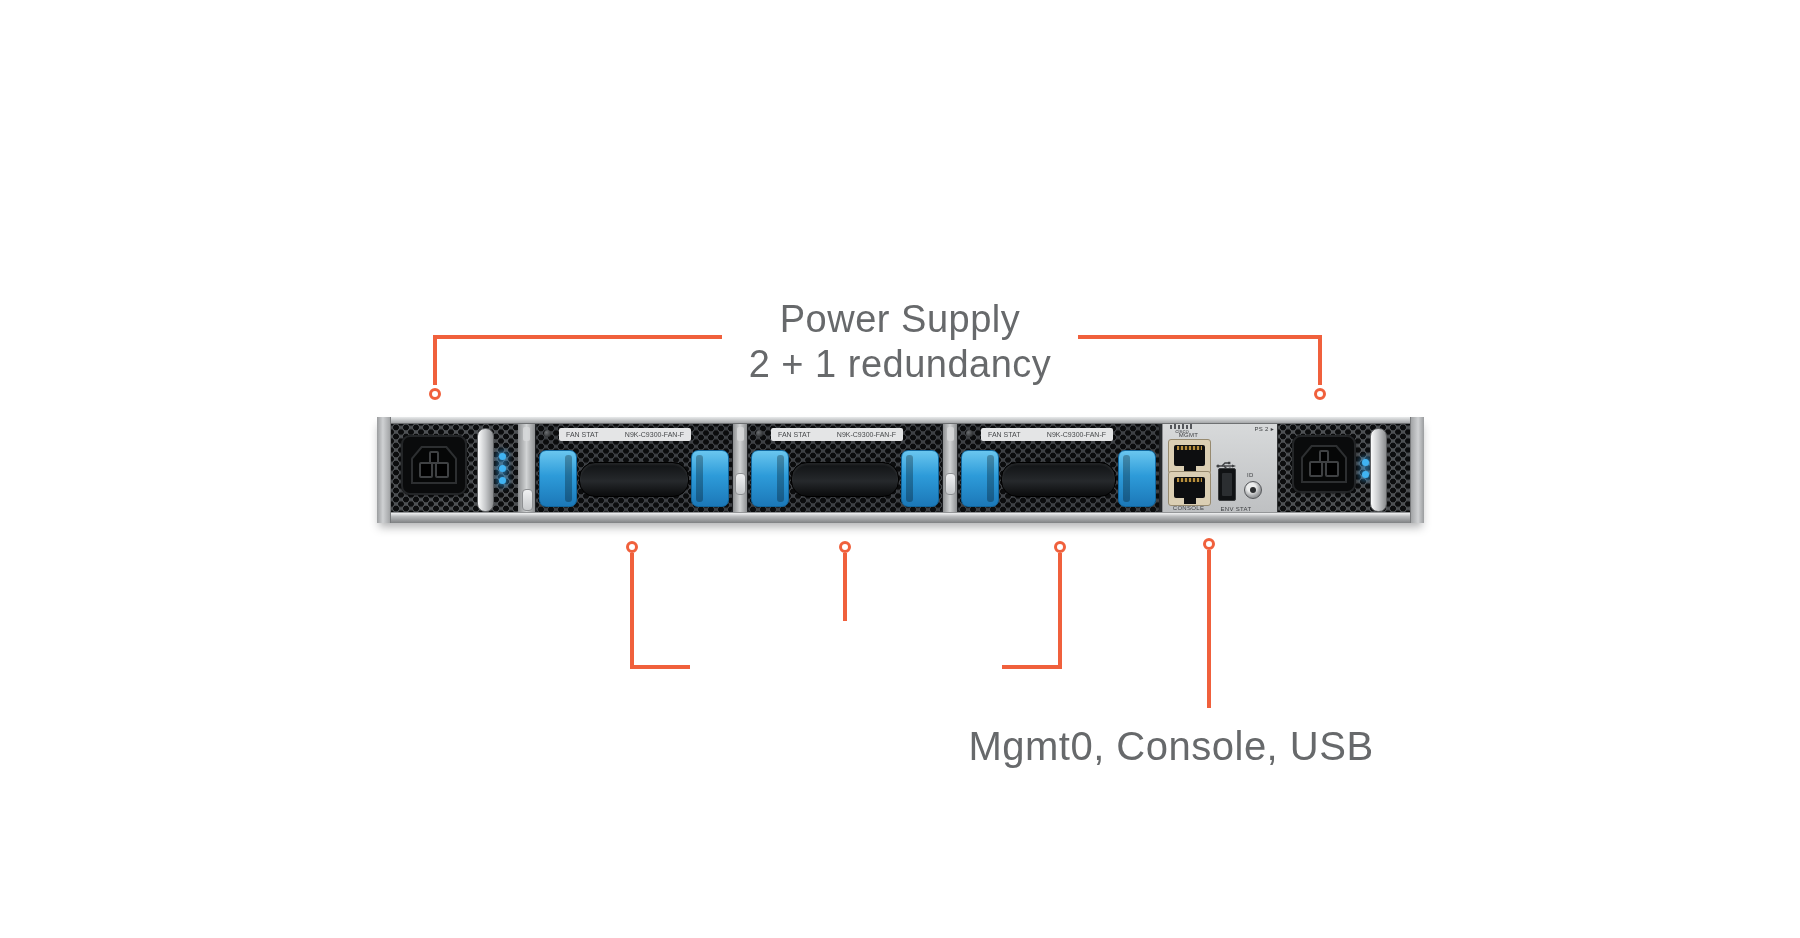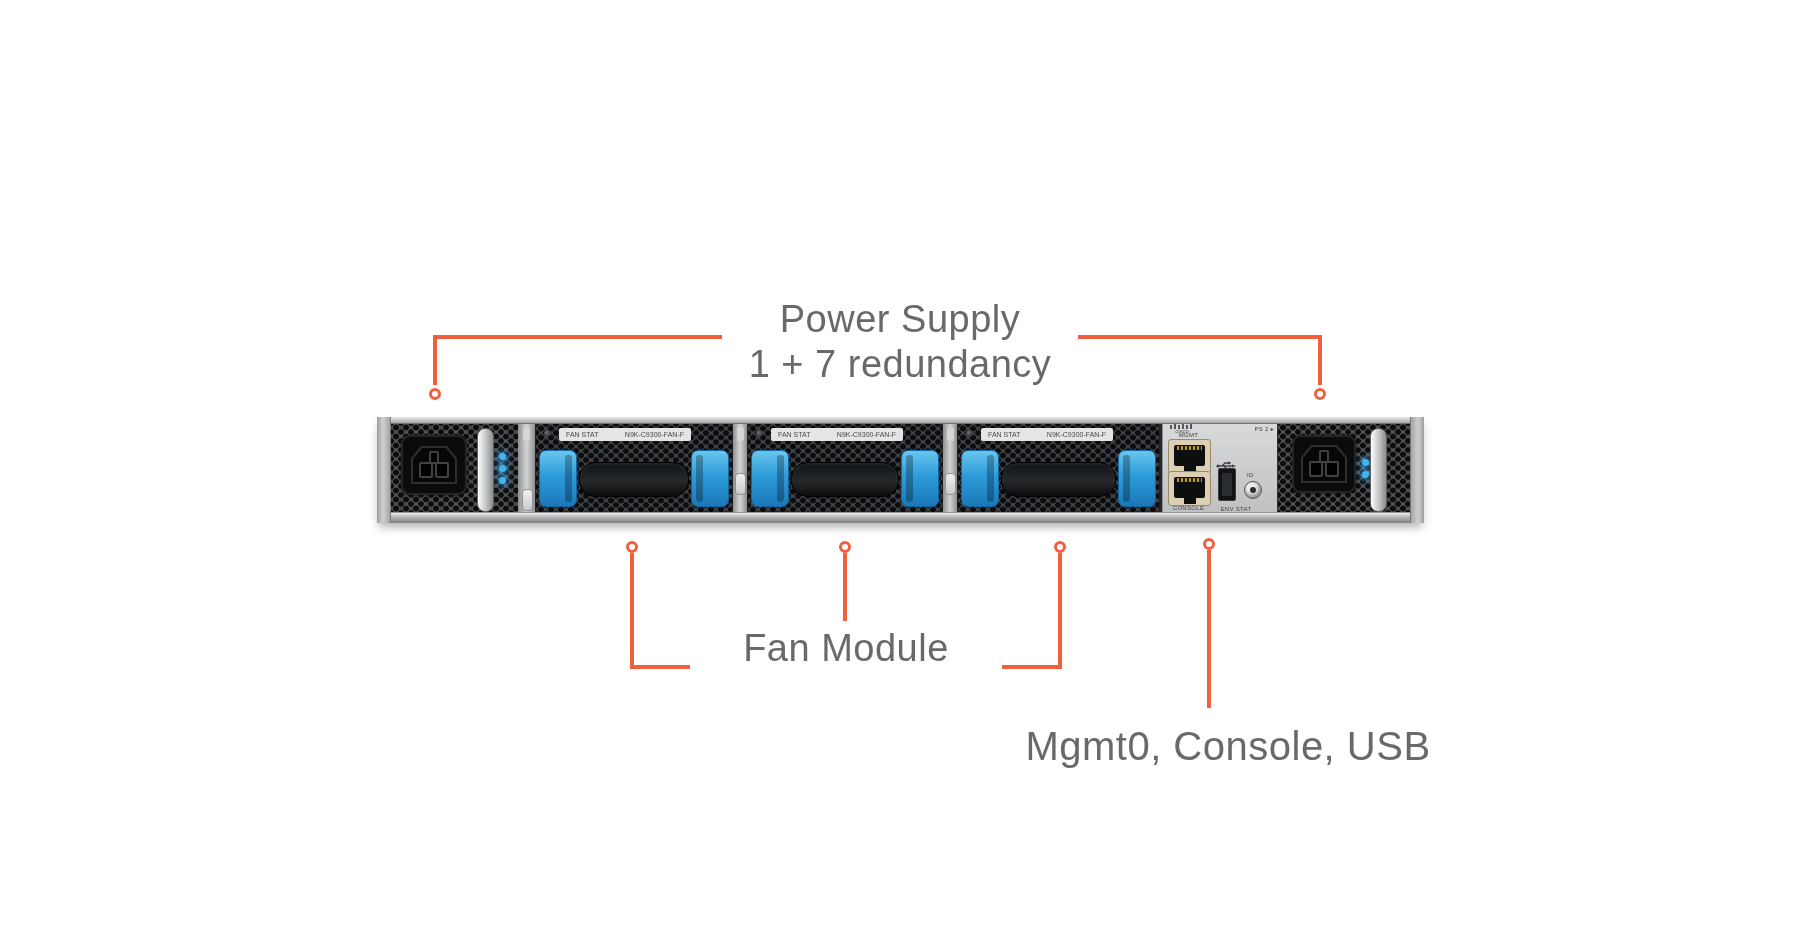"1 + 7 redundancy" div { text: 1 + 7 -> 2 + 1 }
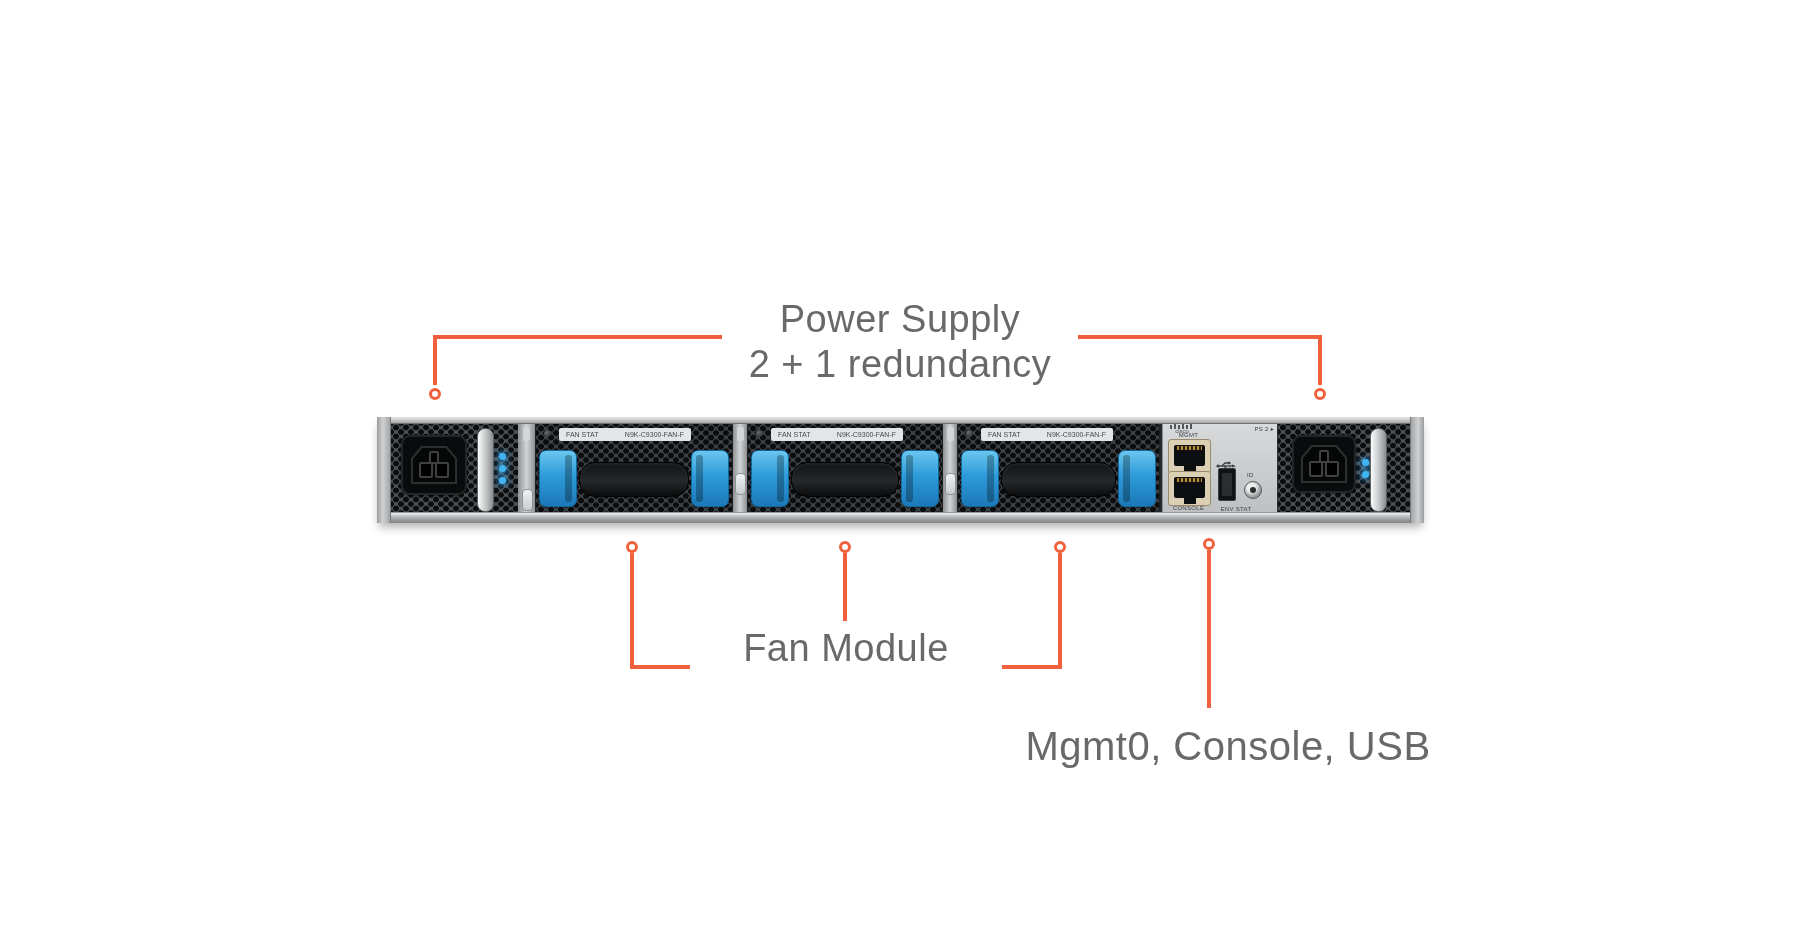"Fan Module" div { html: <div>Fan Module</div> -> none }
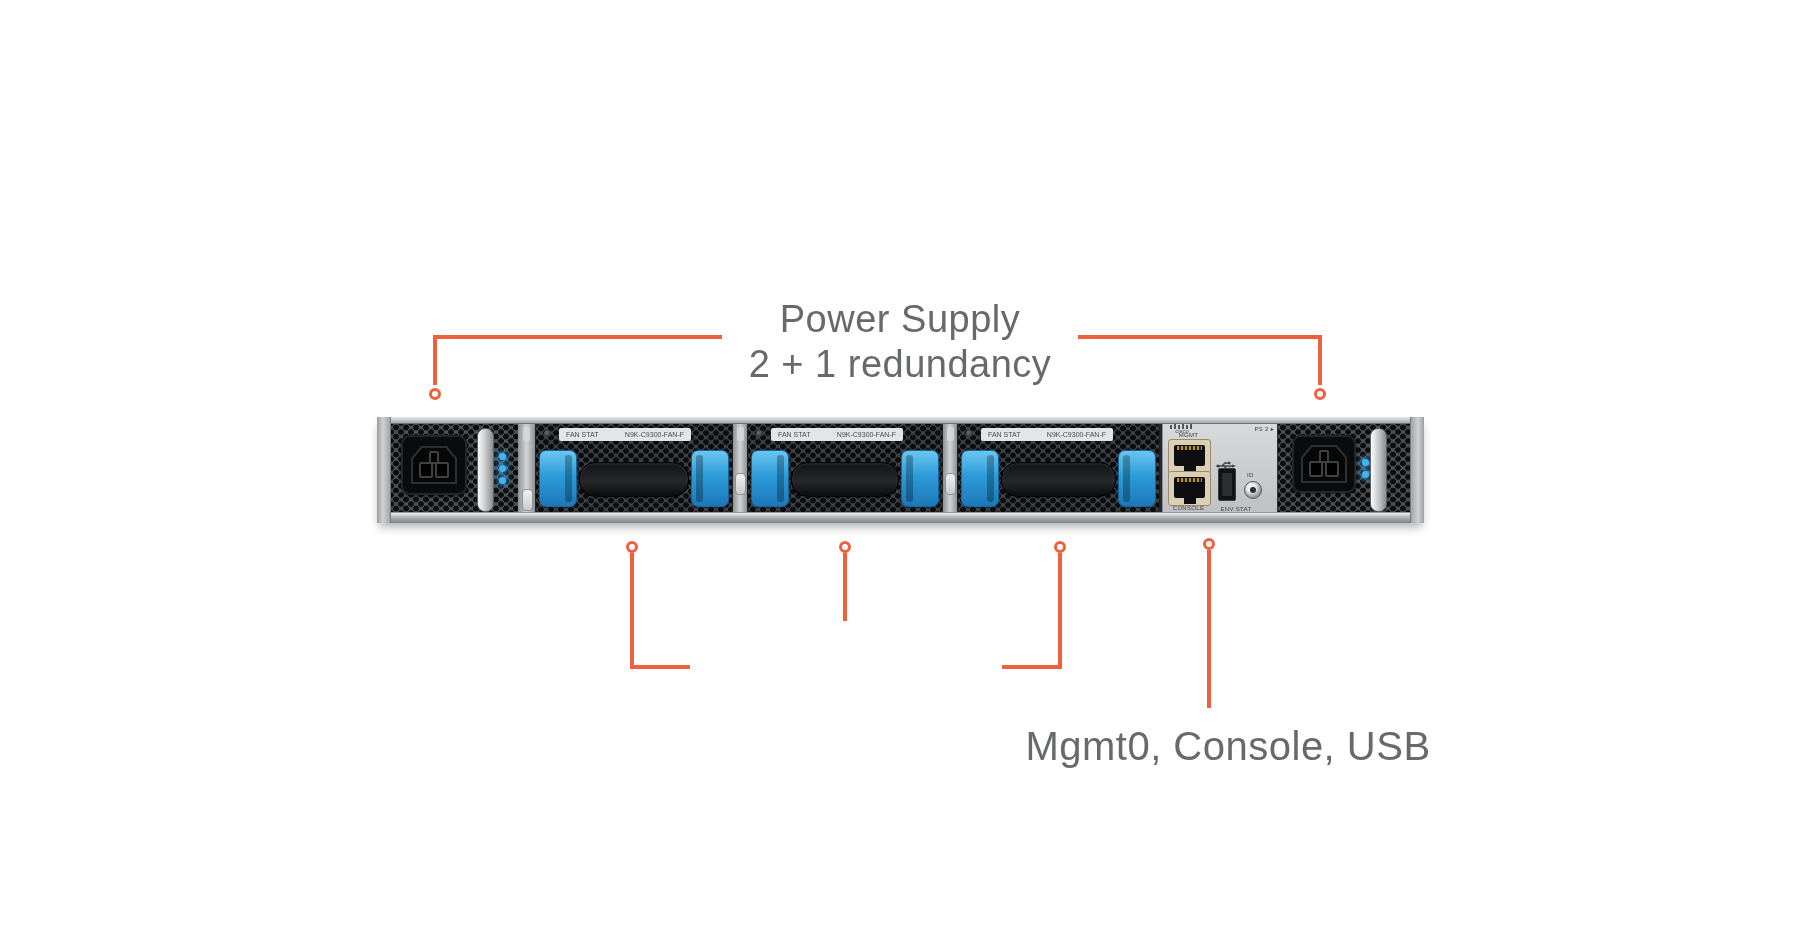"Mgmt0, Console, USB" div.label { left: 928px -> 871px }
